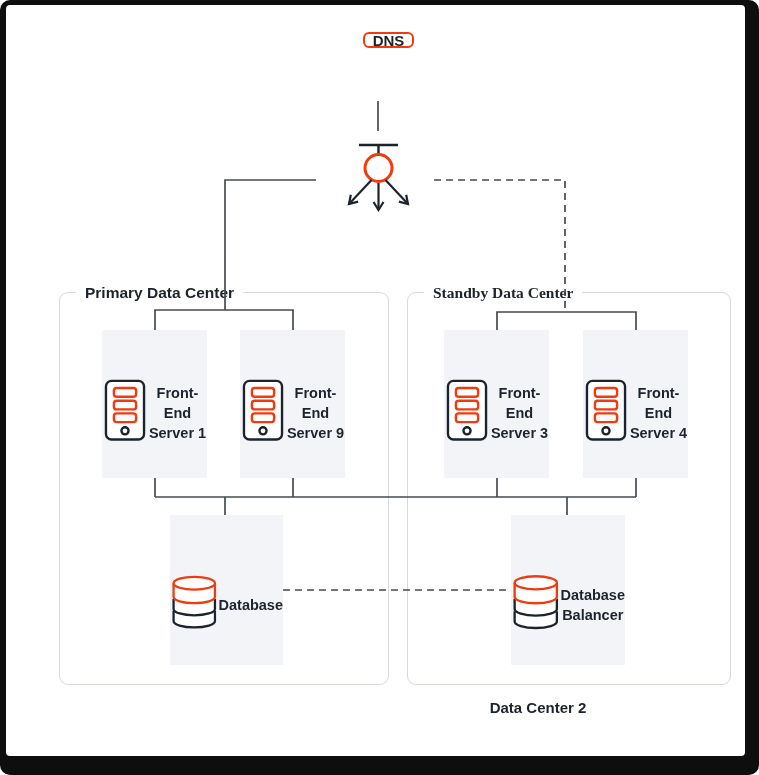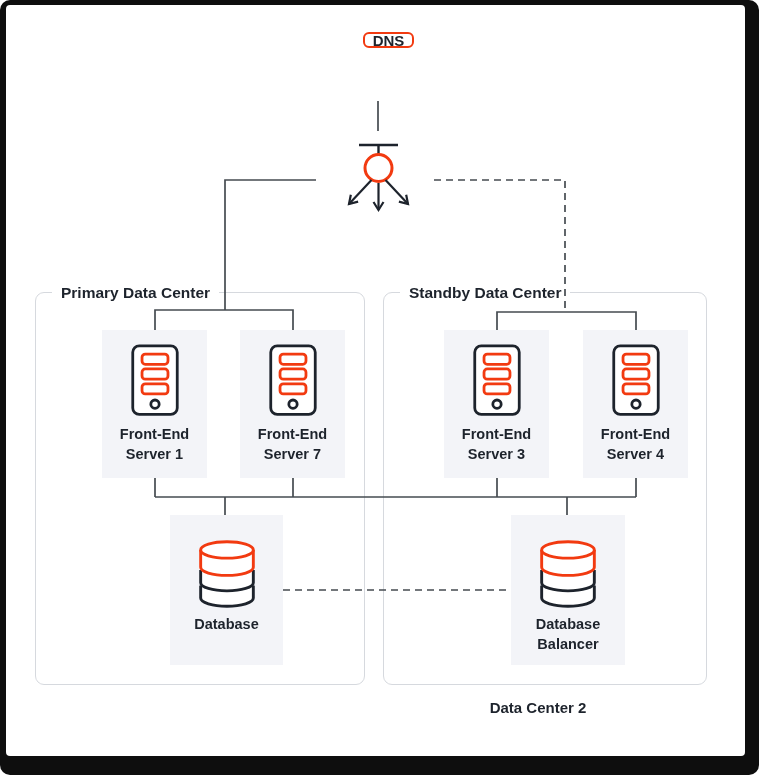"Primary Data Center" .group { margin-left: none -> 24px }
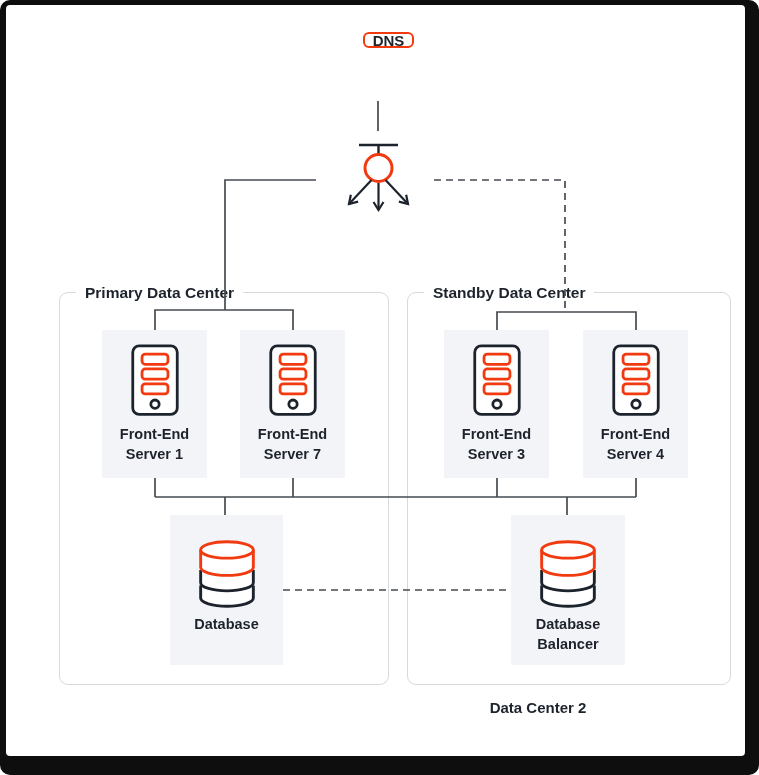"Standby Data Center" .group-2 { font-family: none -> Liberation Serif, serif }
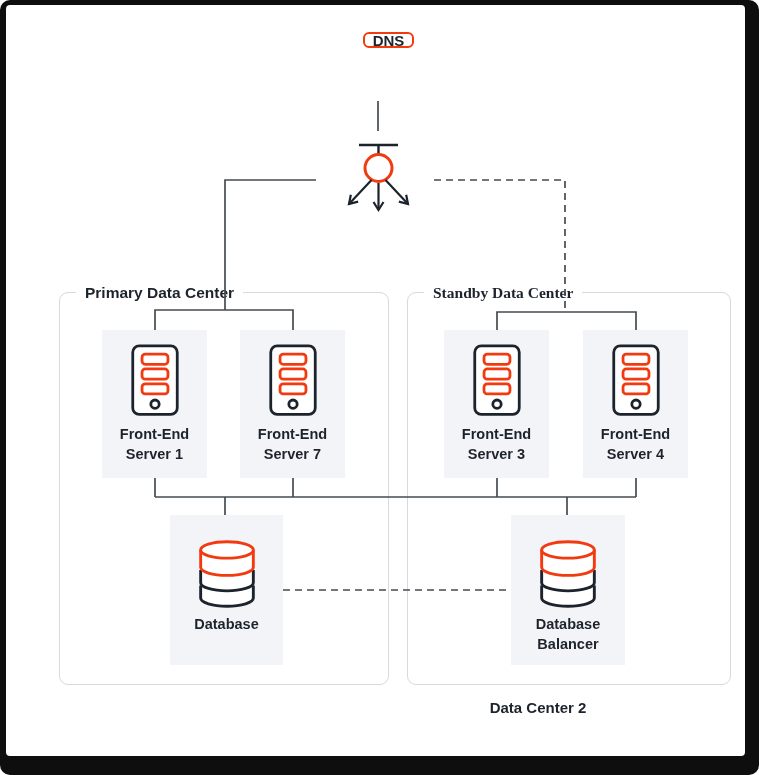"Front-End" .node { flex-direction: column -> none }
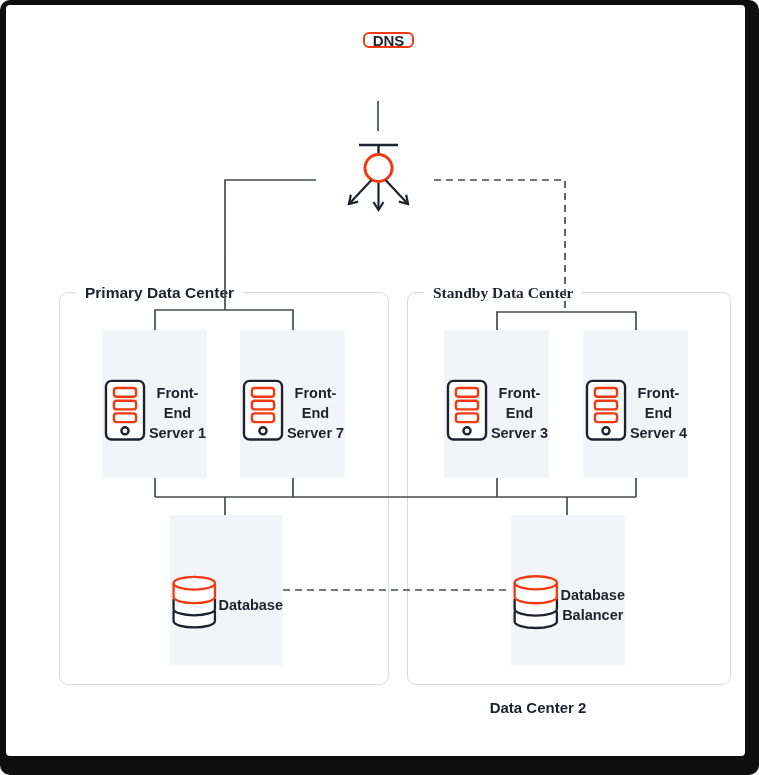"Server 7" div { text: 7 -> 9 }
